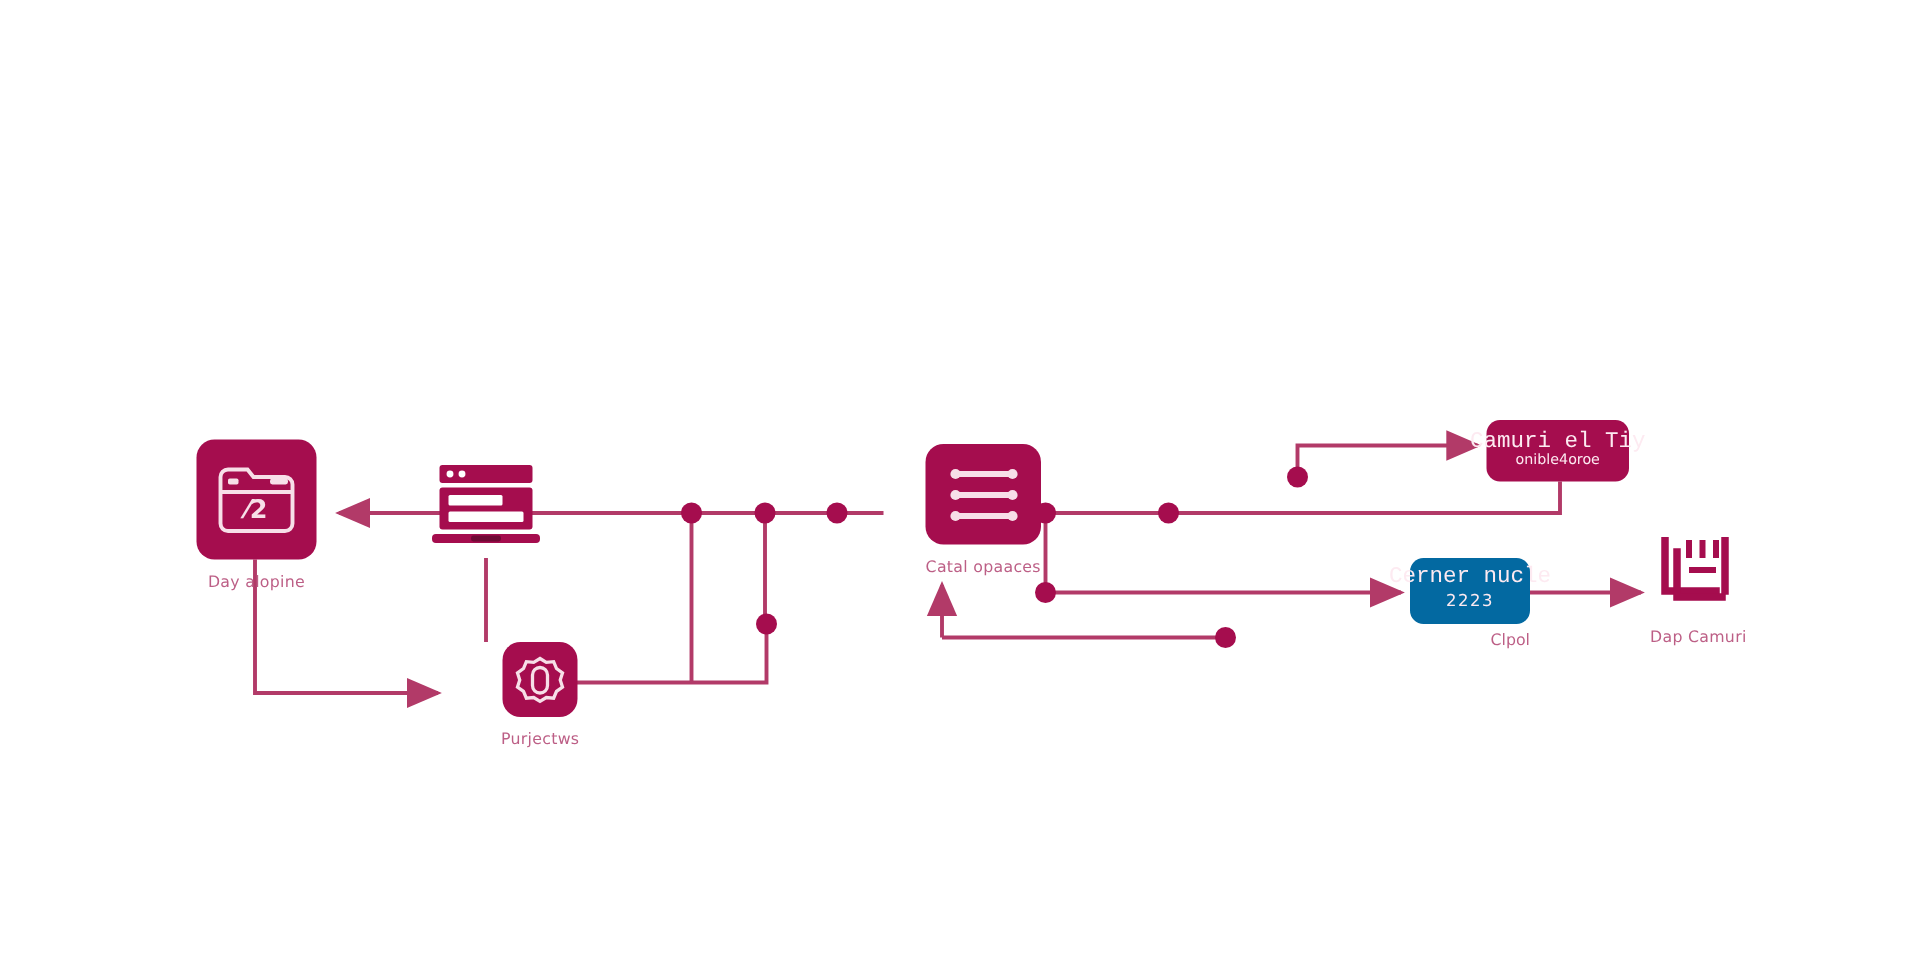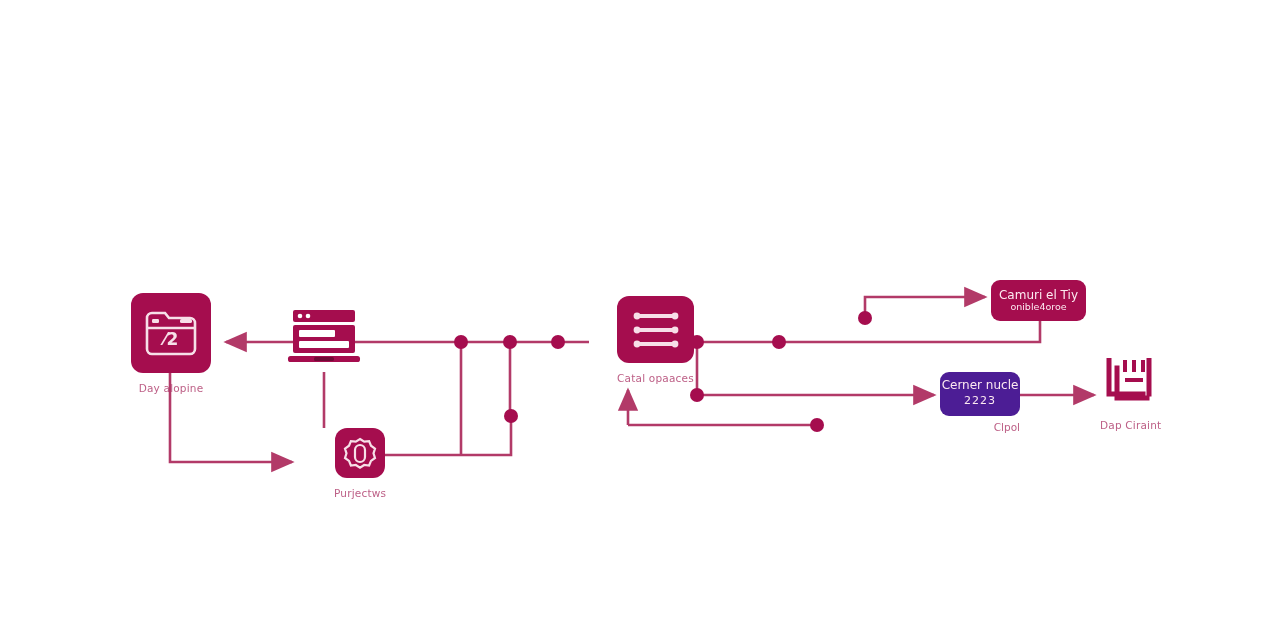"Camuri el Tiy" .badge-line1 { font-family: none -> Liberation Mono, monospace; font-size: 12px -> 15px }
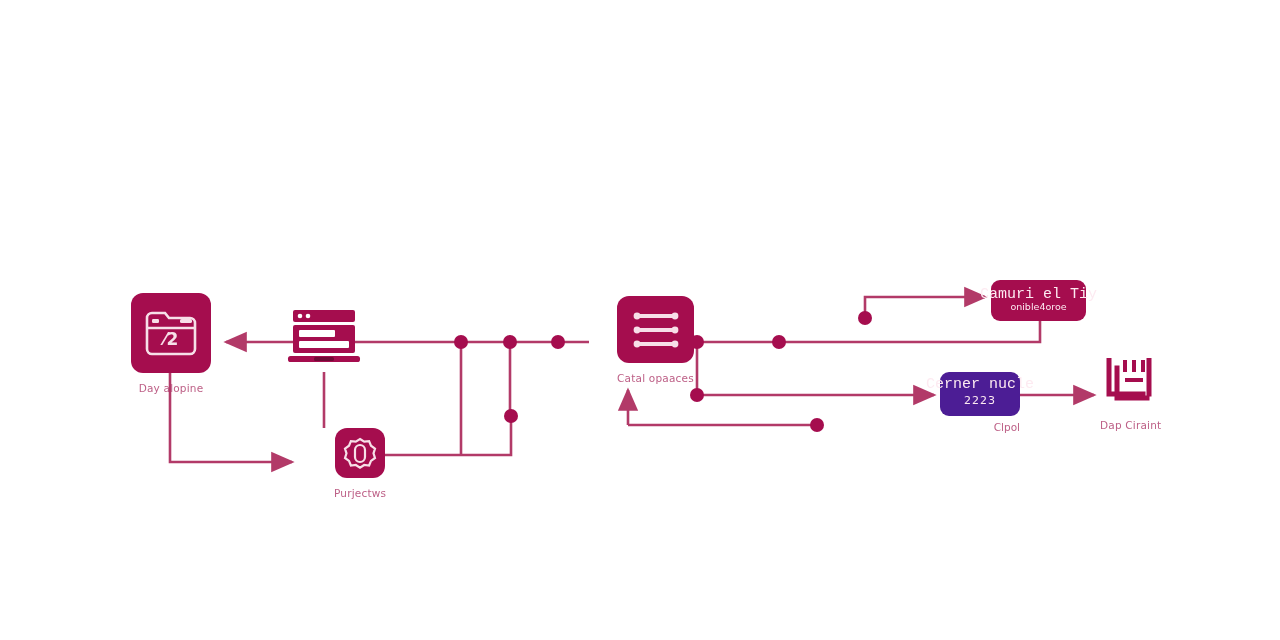"Cerner nucle" div.badge { background: #4c1d95 -> #0369a1 }
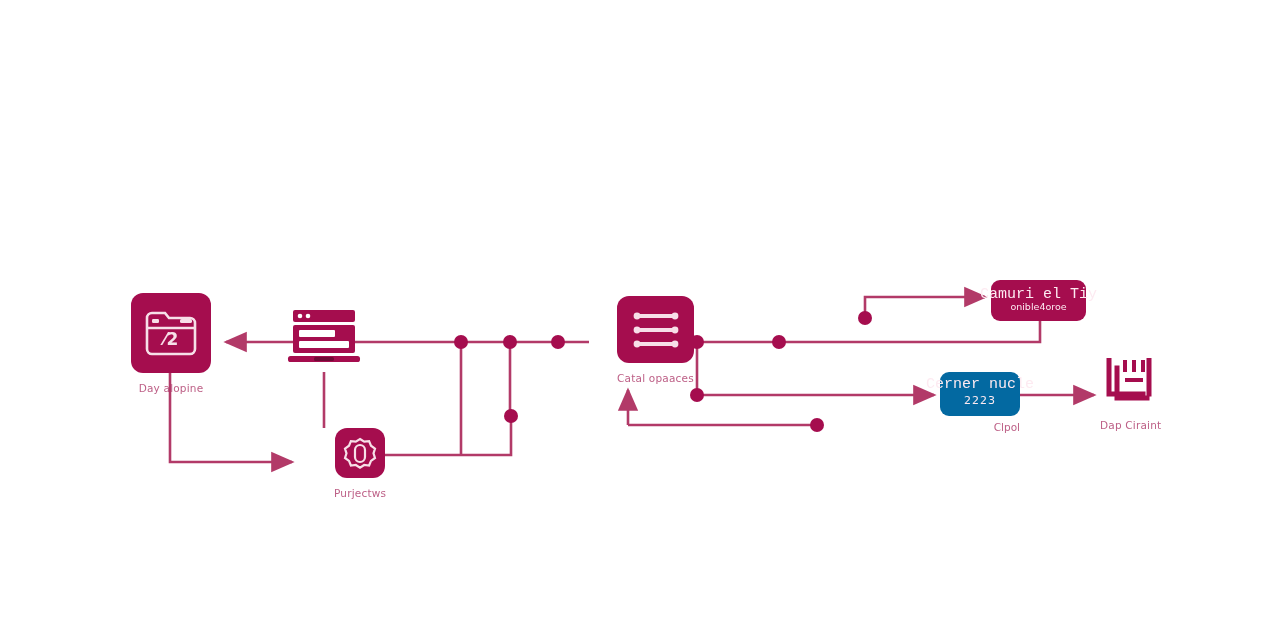"Dap Ciraint" div.node-label { text: Ciraint -> Camuri }
